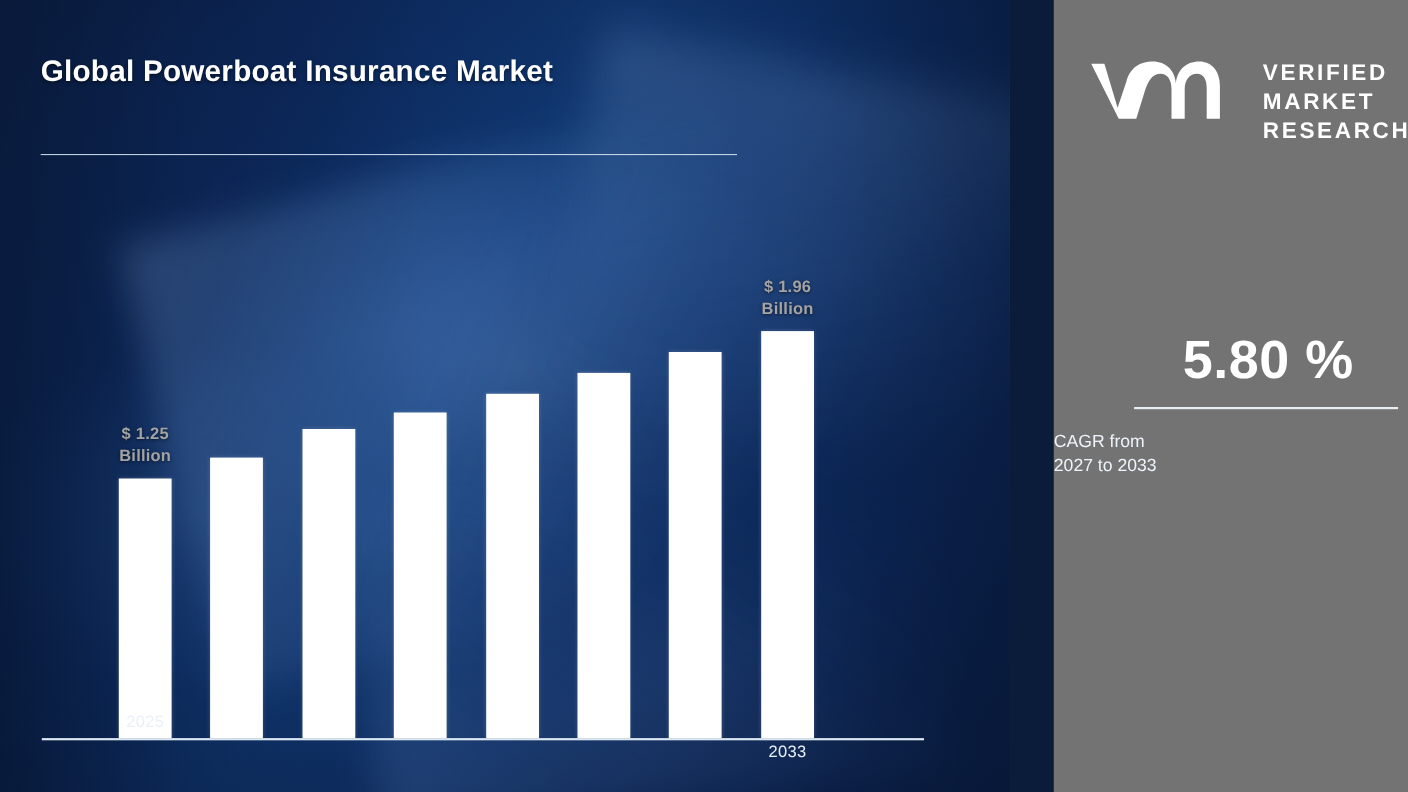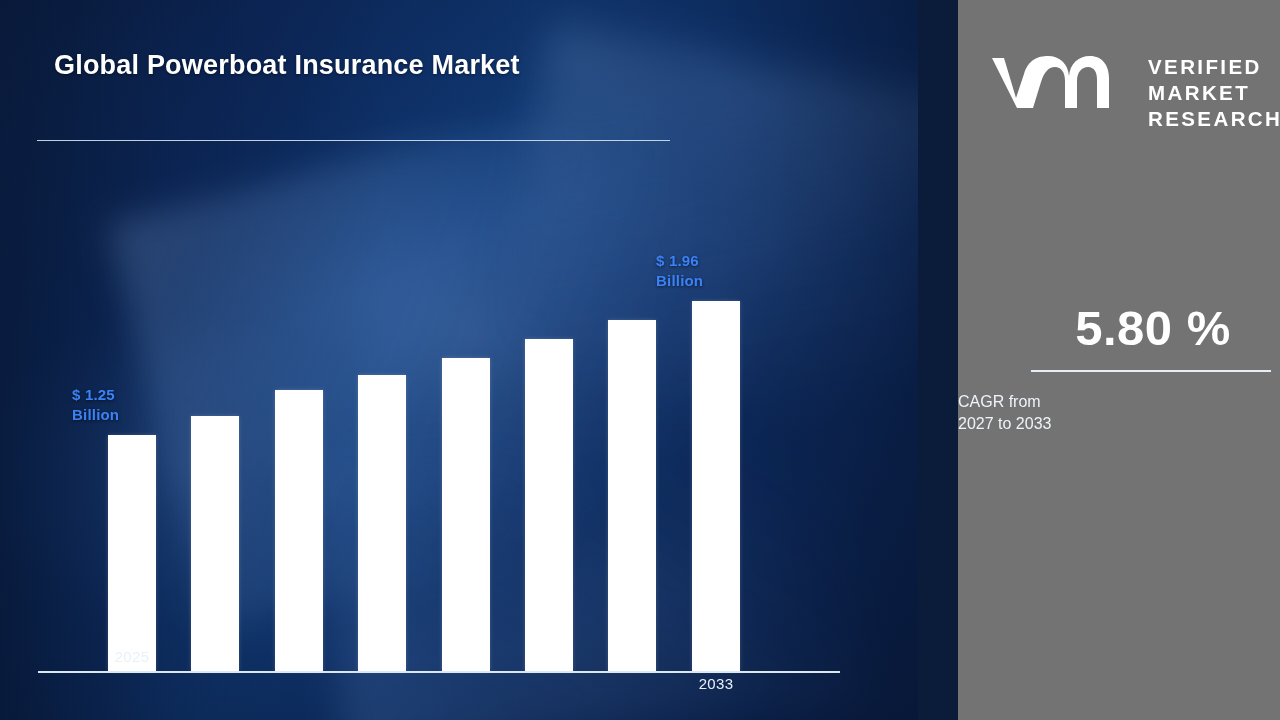"Global Powerboat Insurance Market" .title { left: 54px -> 37px }
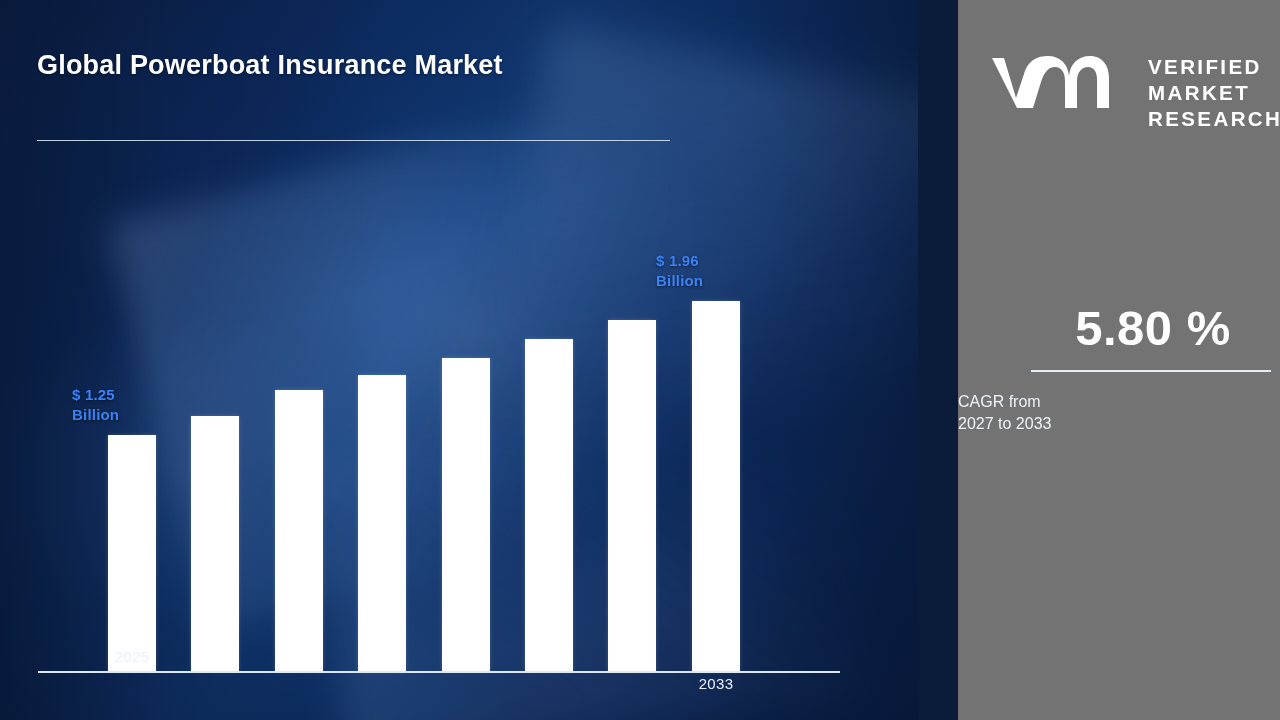"$ 1.96" .bar-label { color: #3b82f6 -> #a3a3a3; text-align: none -> center }
